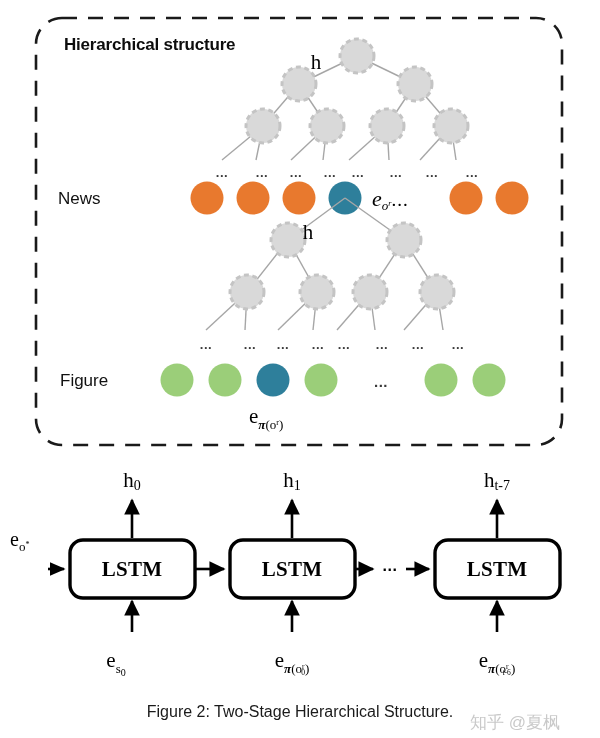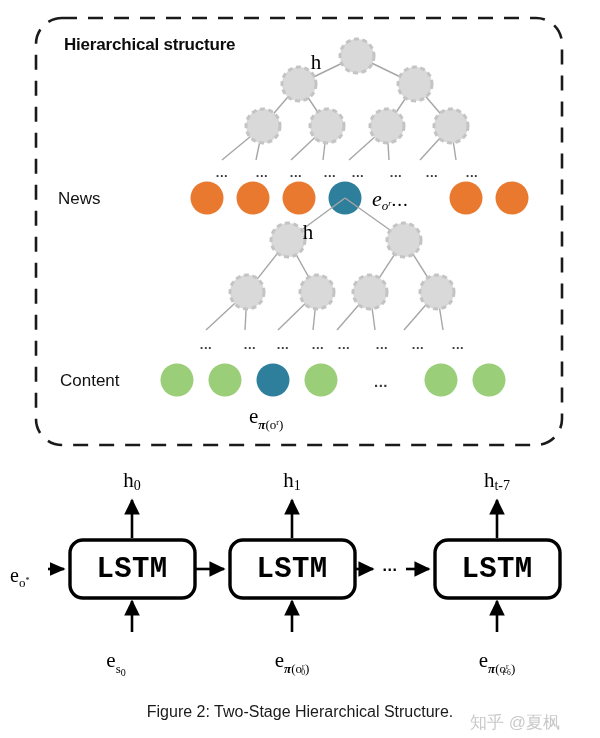"Content" div.abs { text: Content -> Figure }
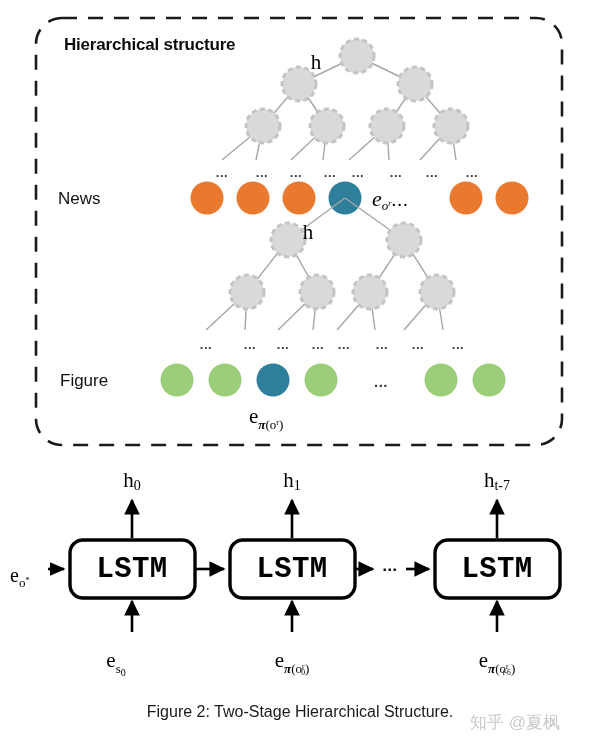"eo*" div.abs { top: 564px -> 528px }
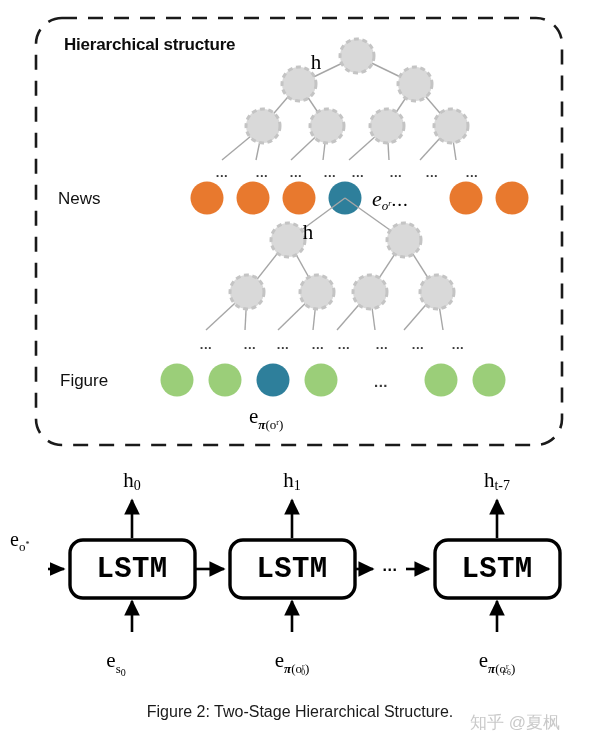"LSTM" .lstm-text { font-family: Liberation Mono, monospace -> Liberation Serif, serif; font-size: 29px -> 21px }
